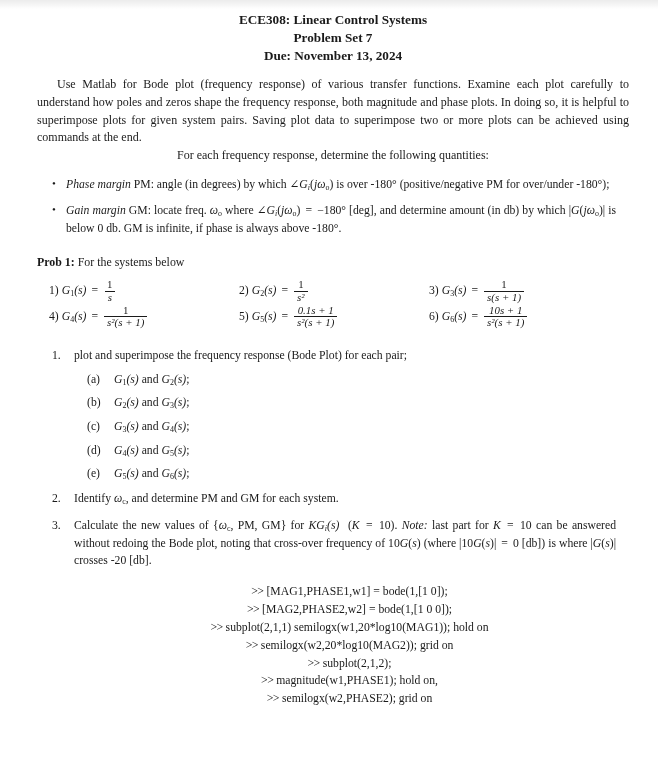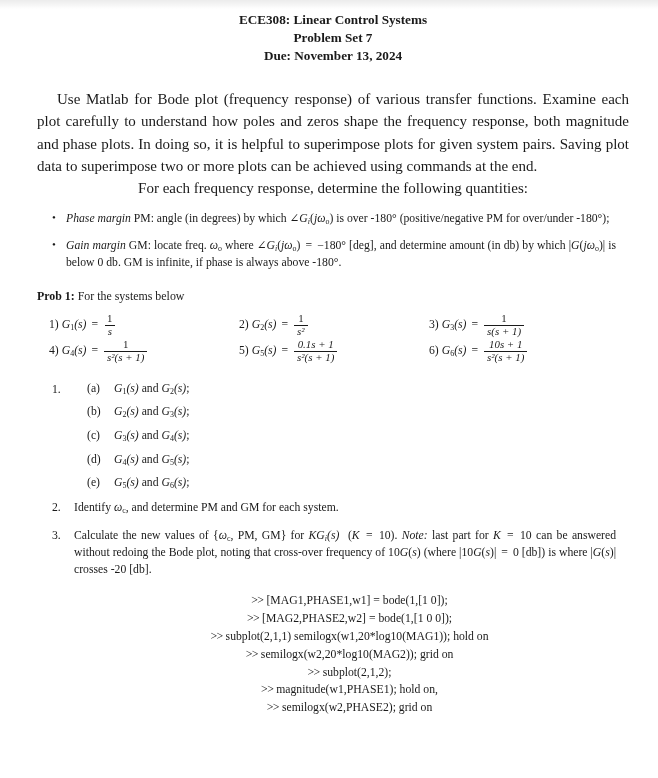"Use Matlab for Bode plot" .intro { font-size: 15px -> 12px; margin: 24px 33px 0 33px -> 12px 33px 0 33px }
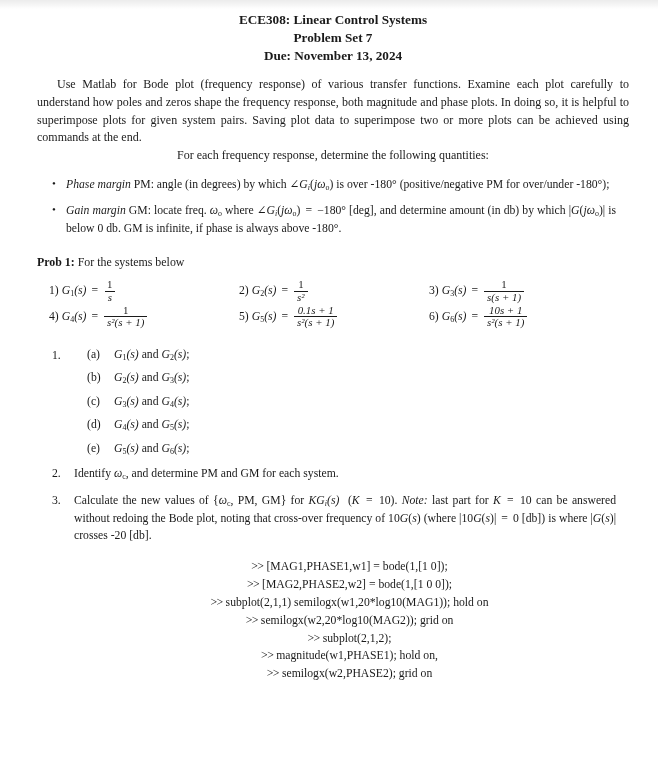"plot and superimpose the frequency" span { html: none -> <span>plot and superimpose the frequency response (Bode Plot) for each pair;</span> }
